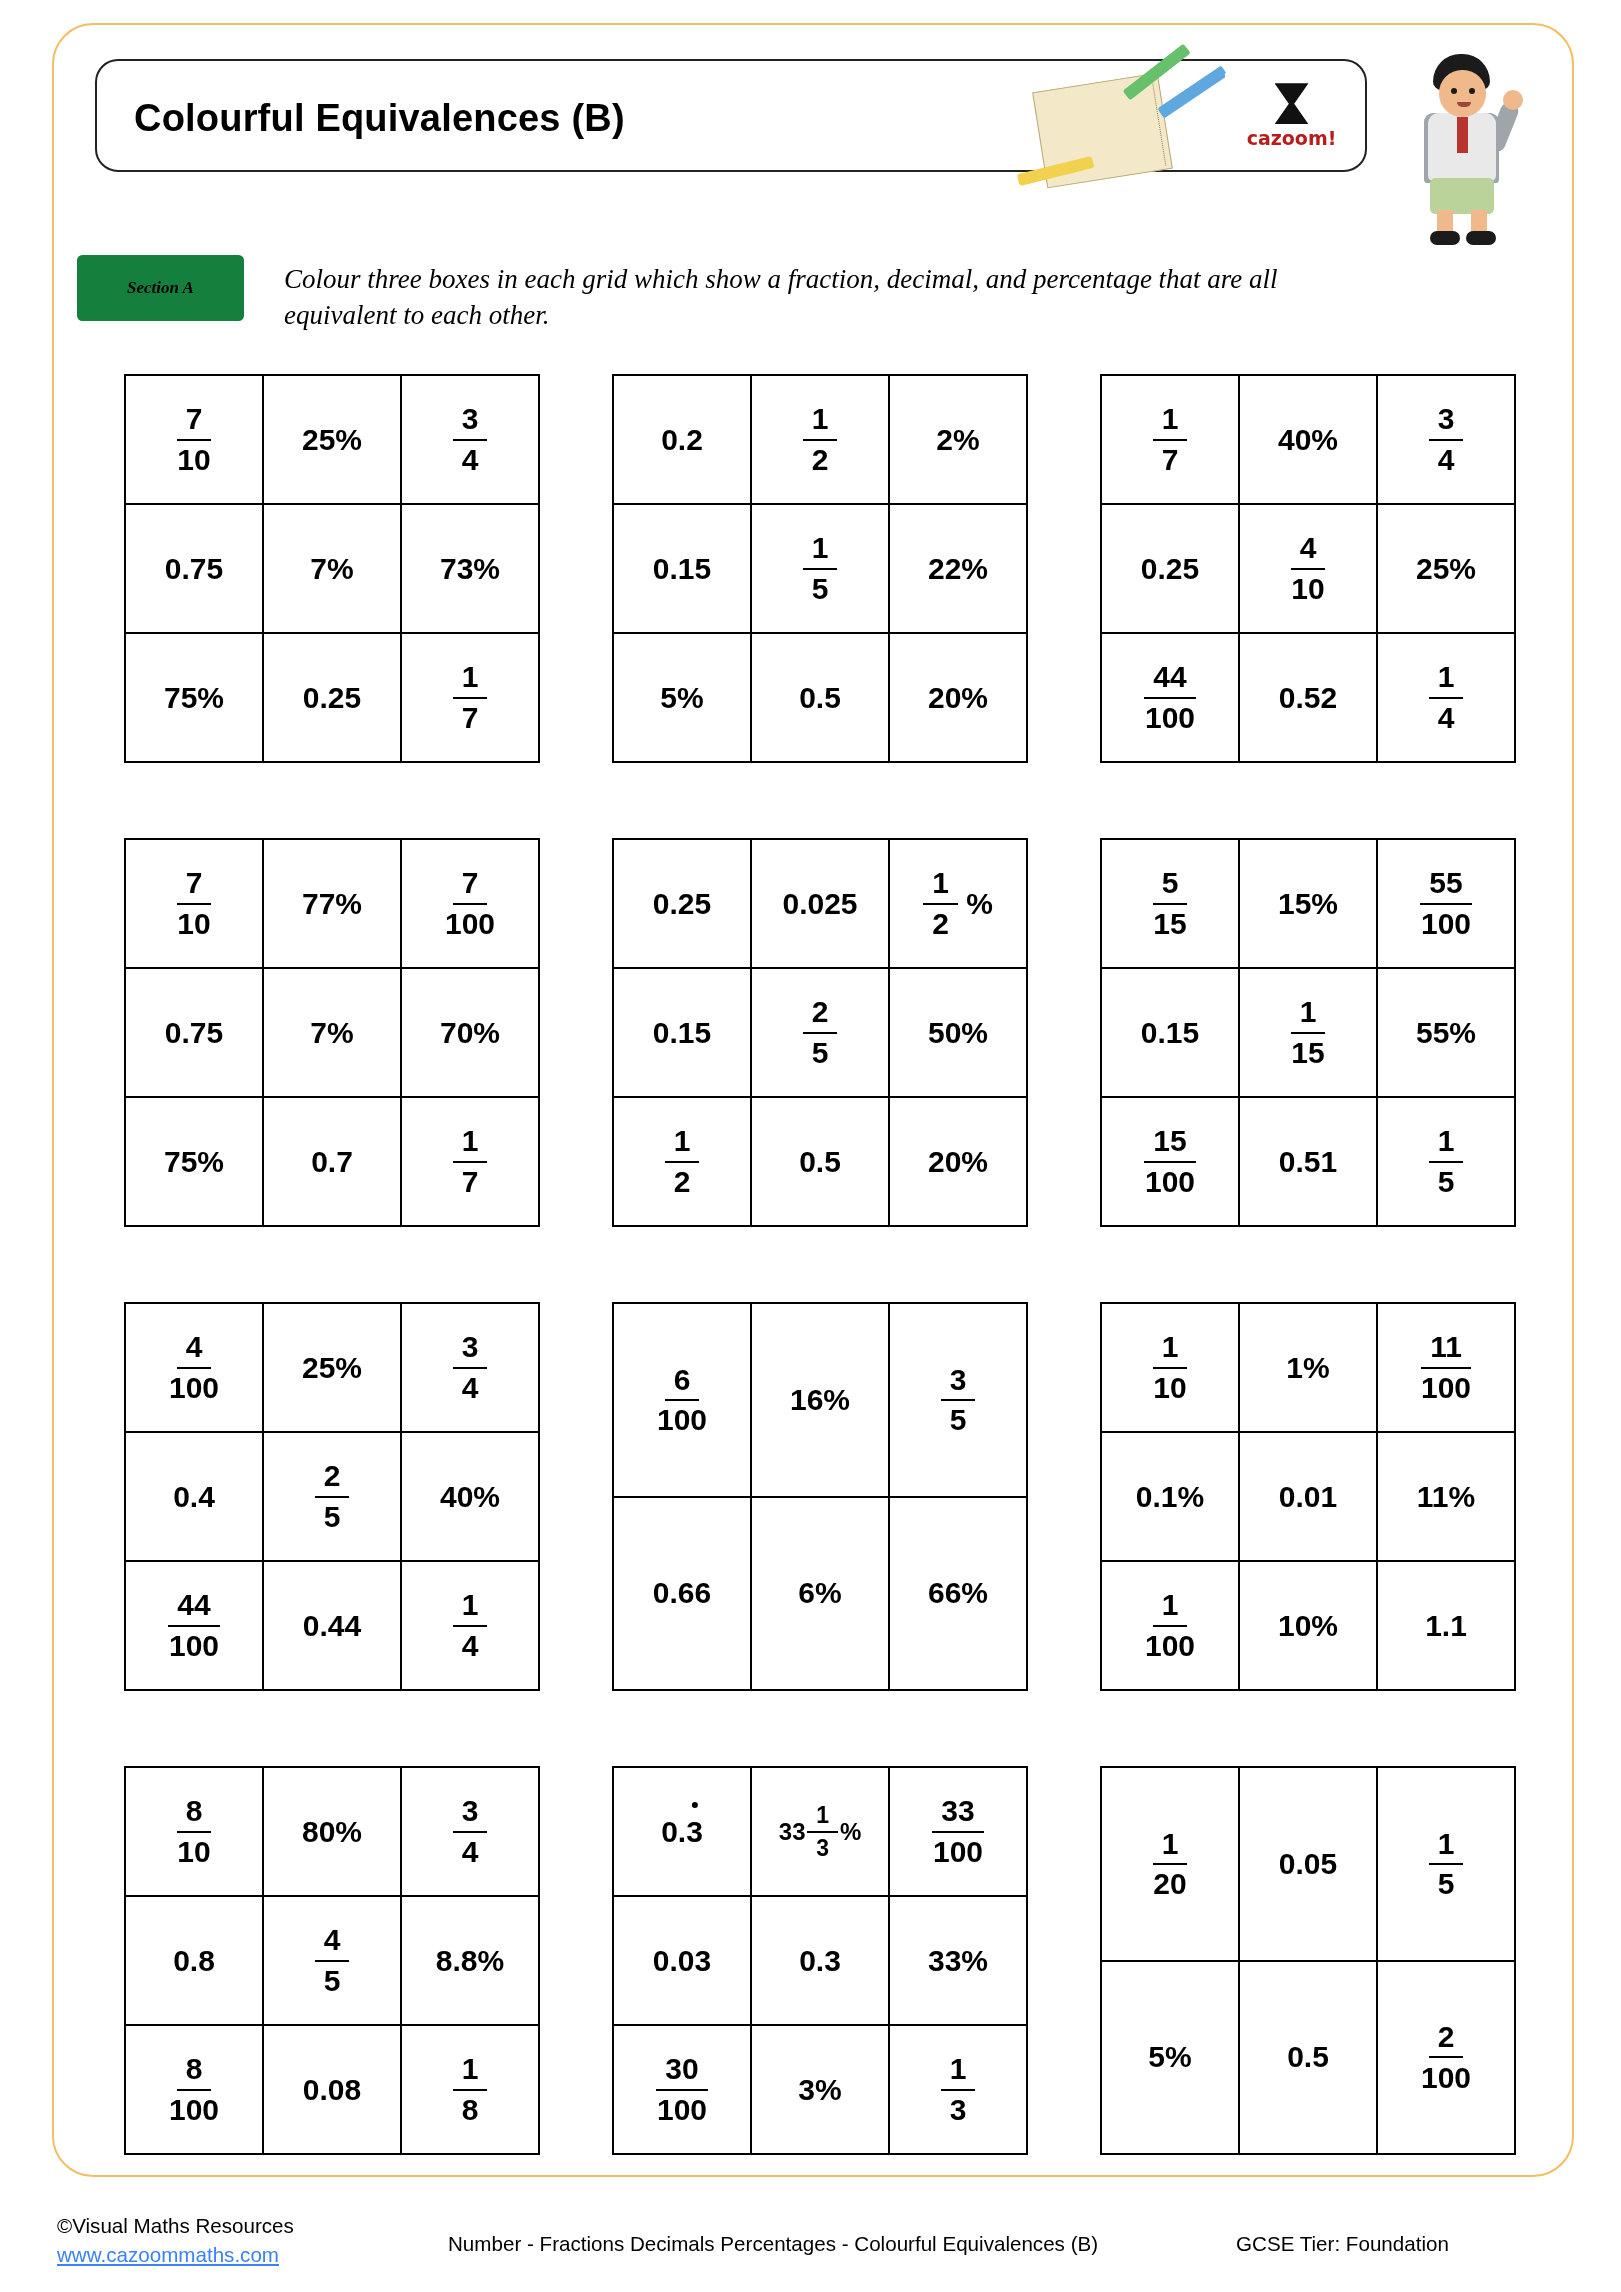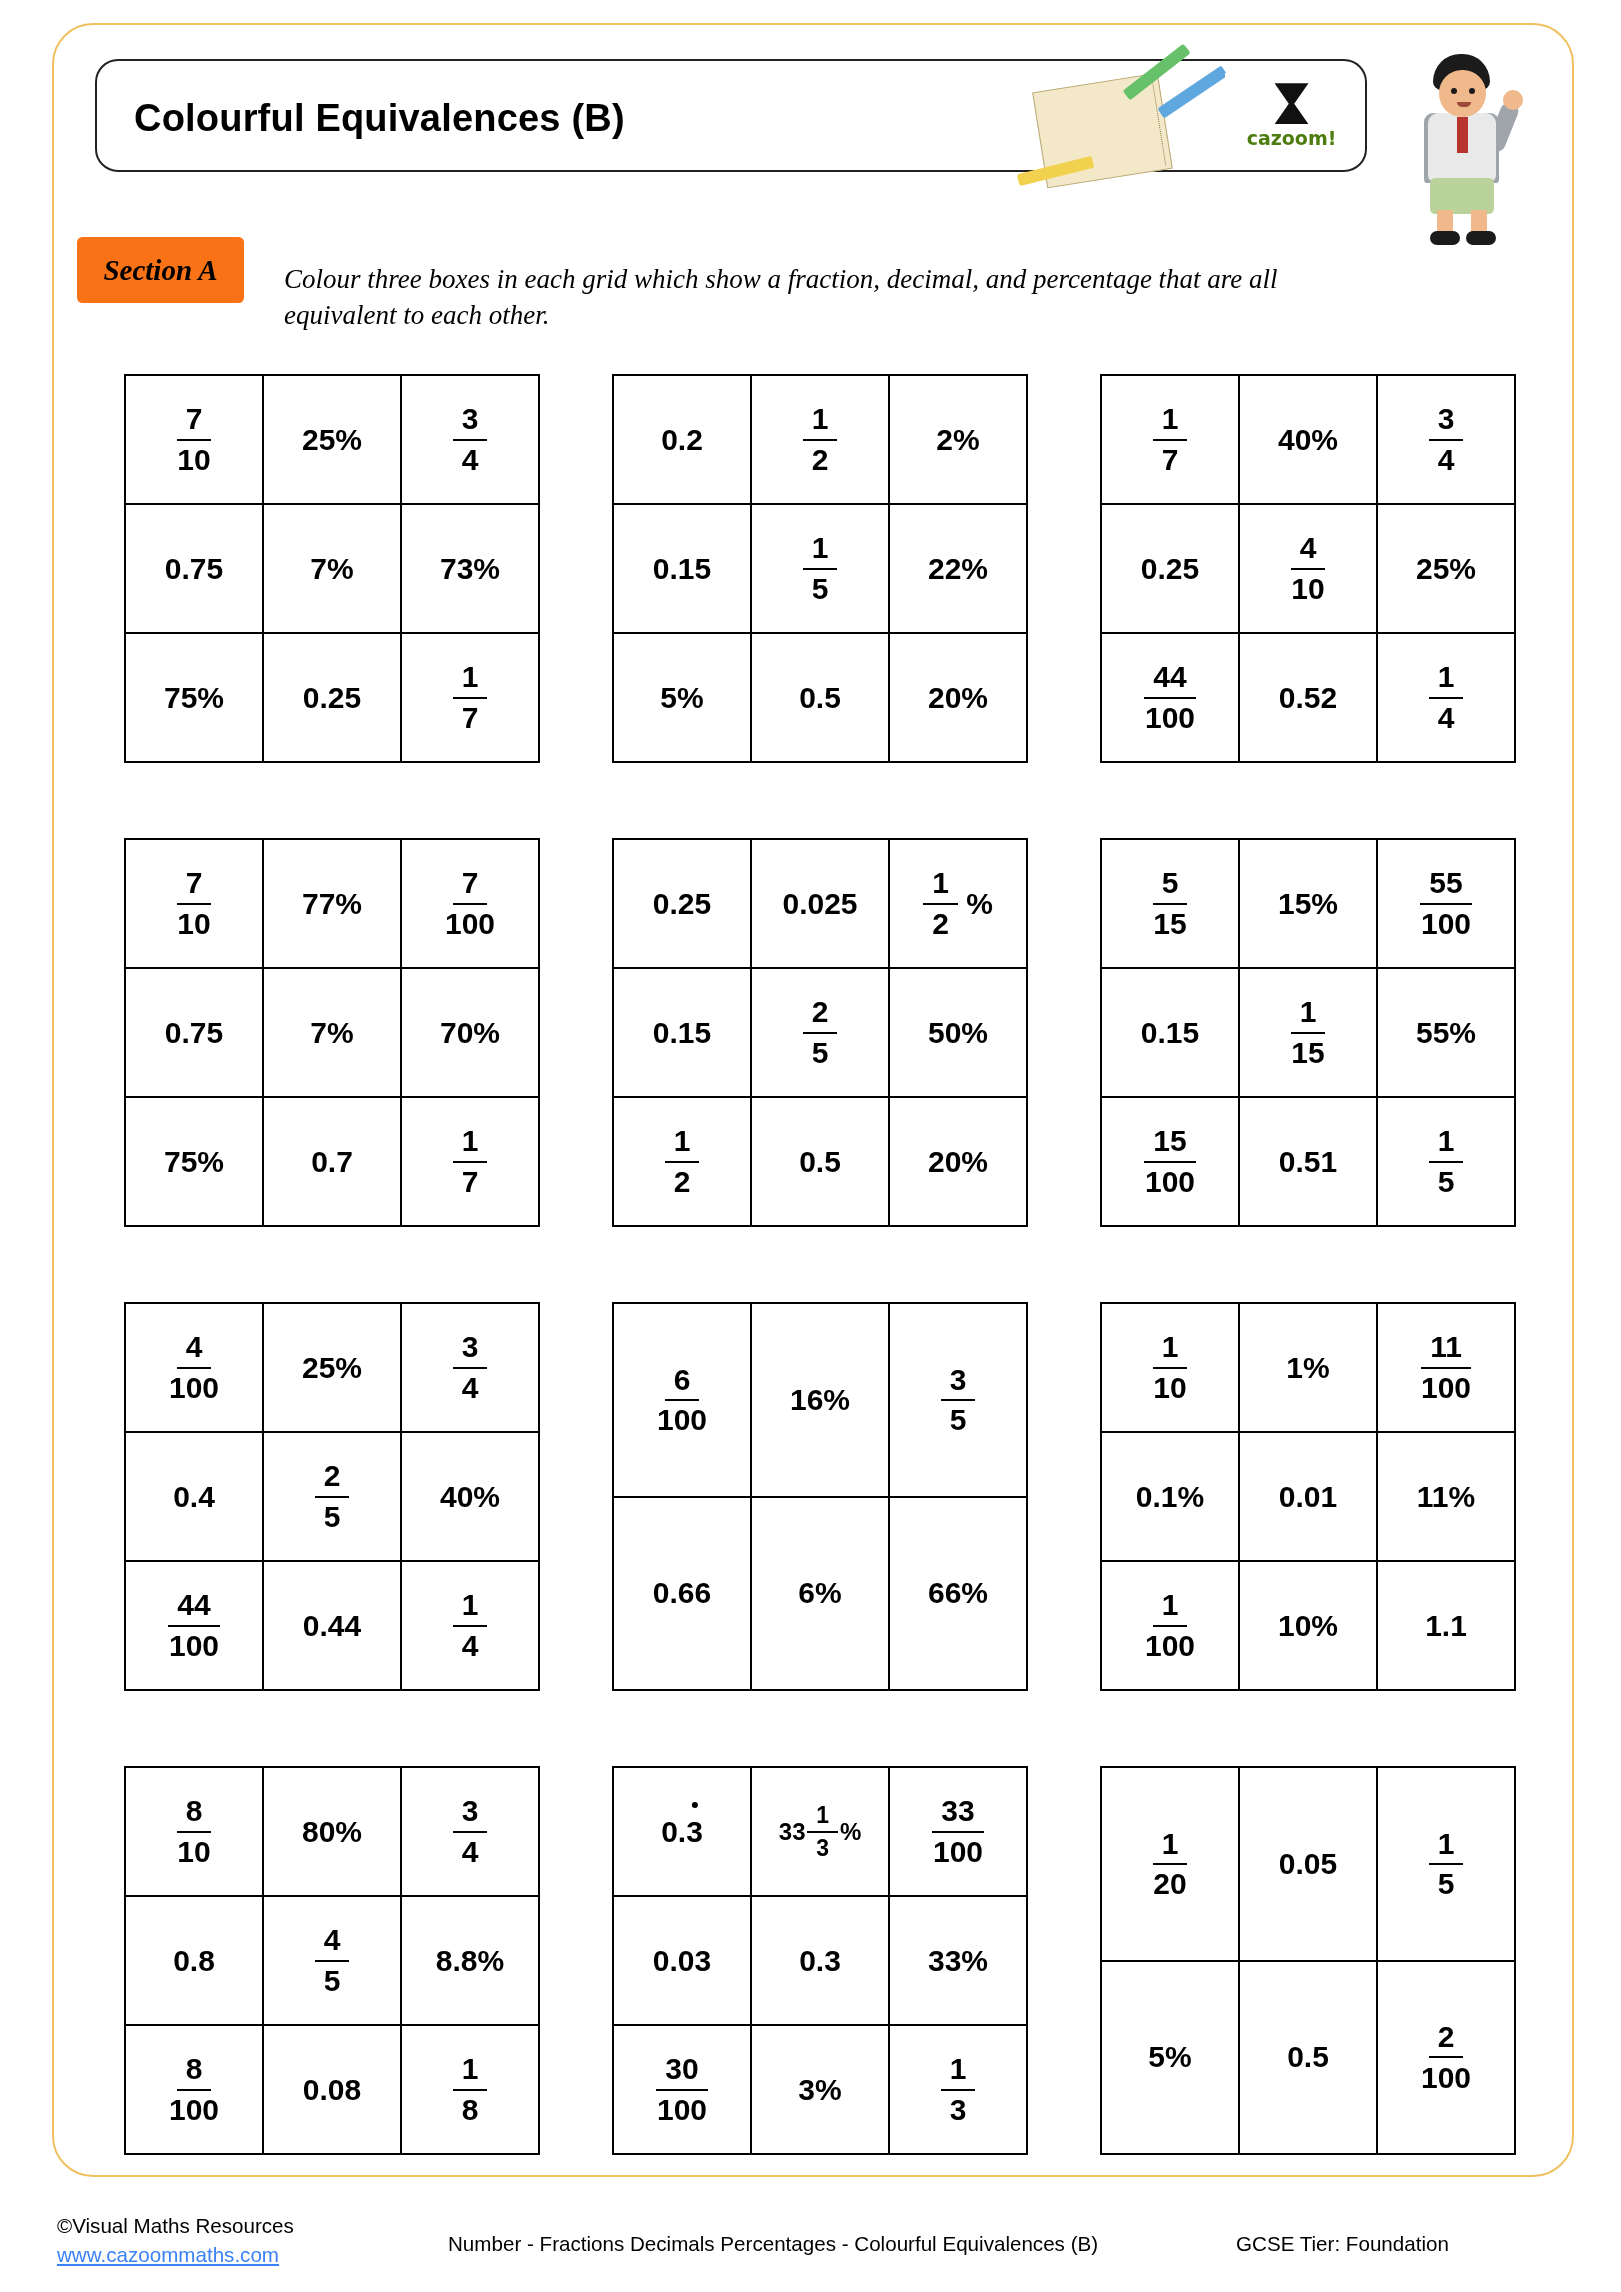"cazoom!" .logo-word { color: #4d7c0f -> #b91c1c }
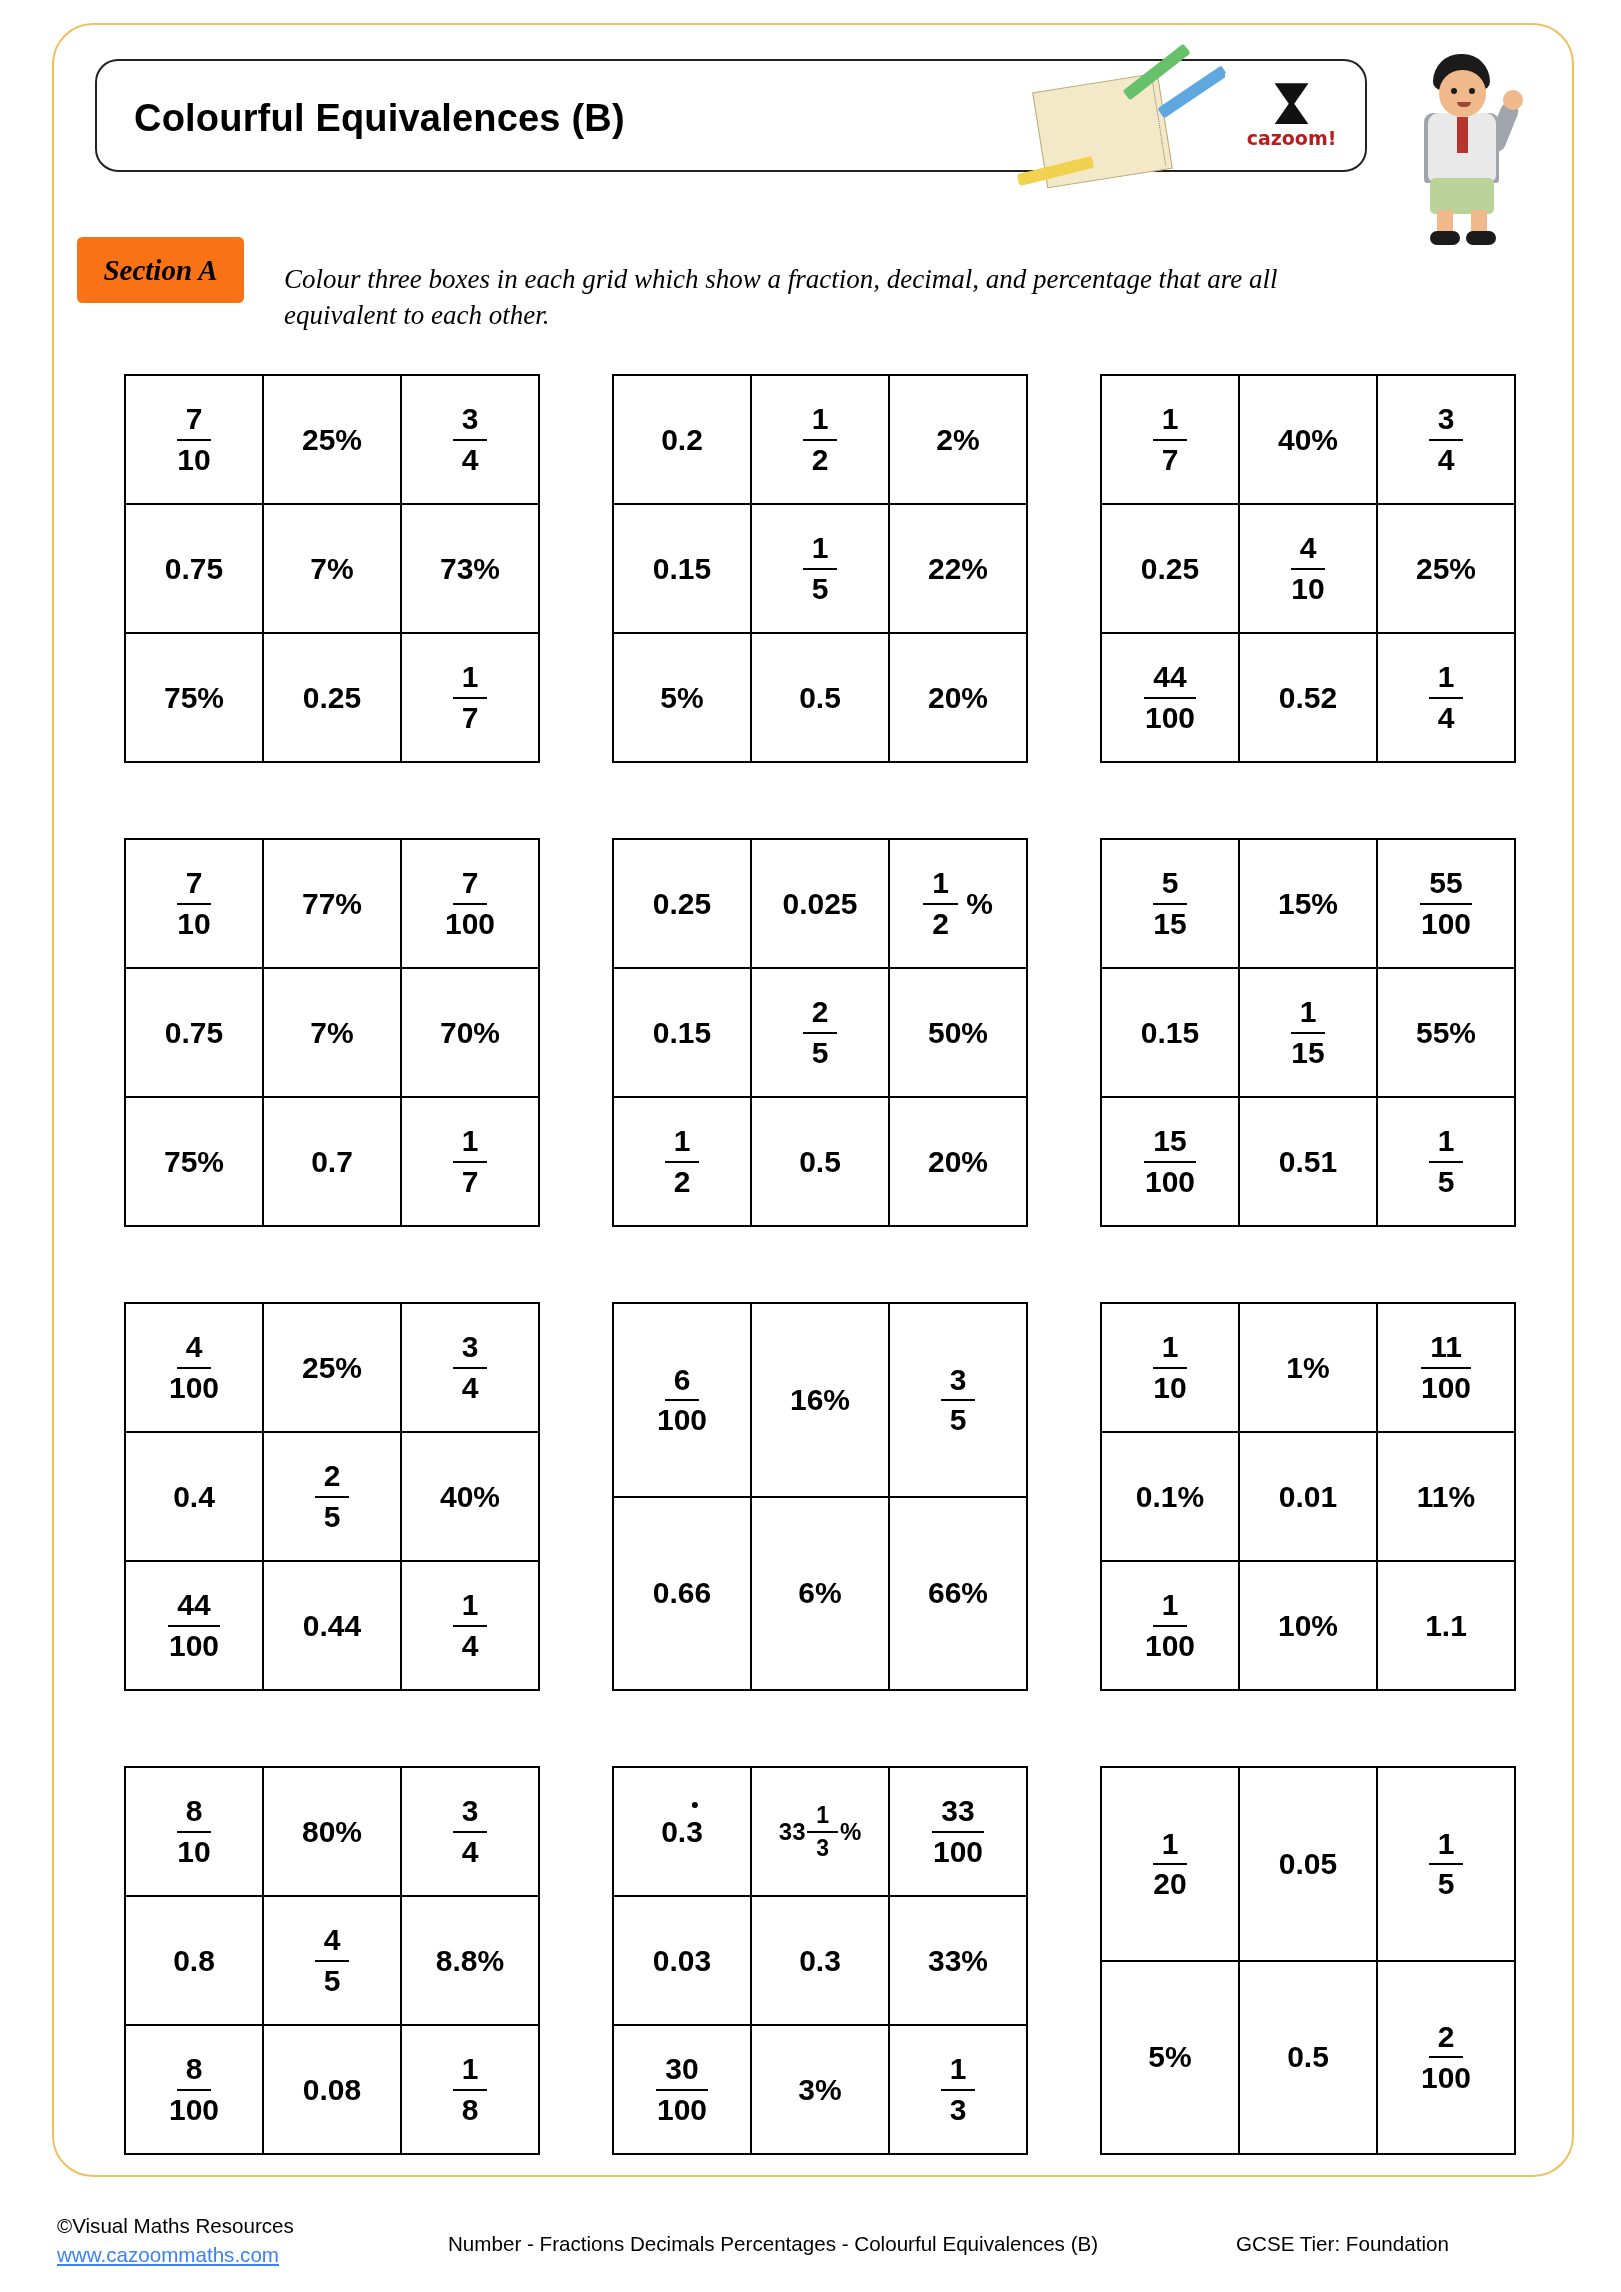"Section A" .section-tag { background: #f97316 -> #15803d; font-size: 29px -> 17px; top: 237px -> 255px }
